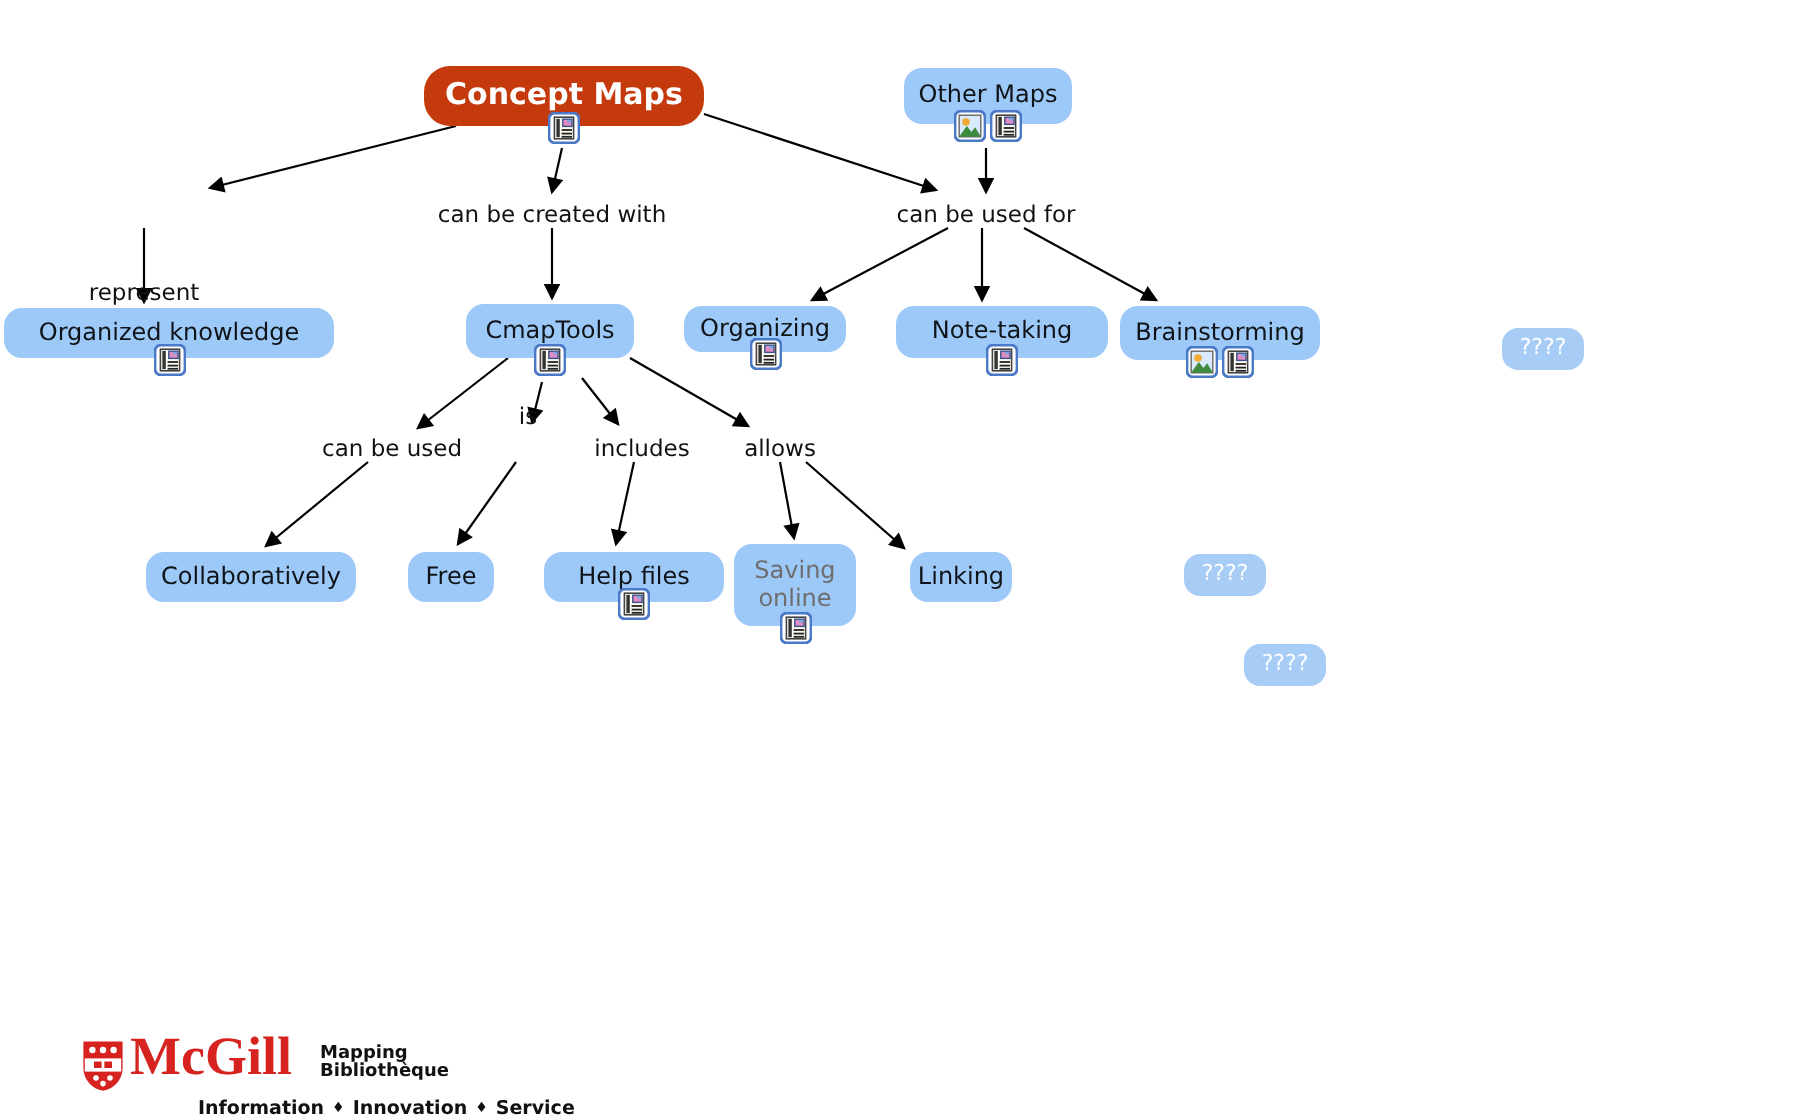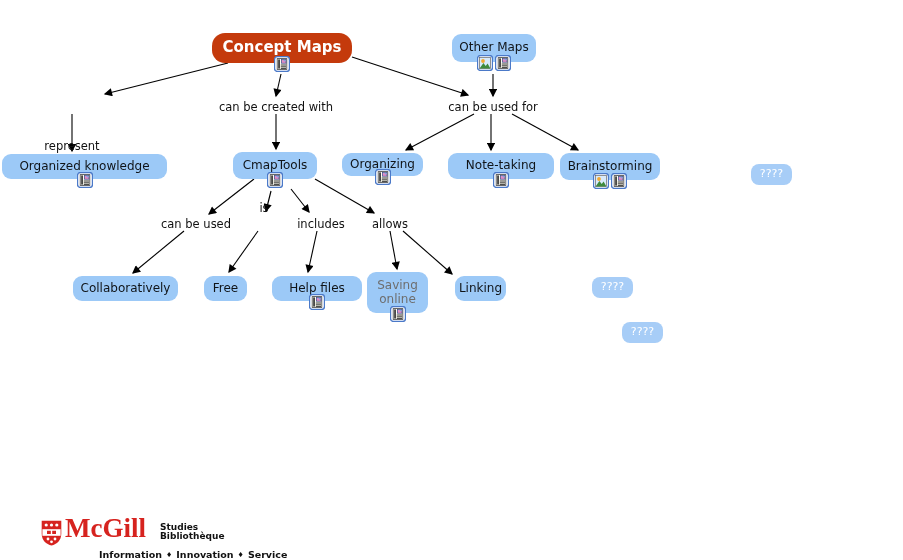"Studies" div { text: Studies -> Mapping }
